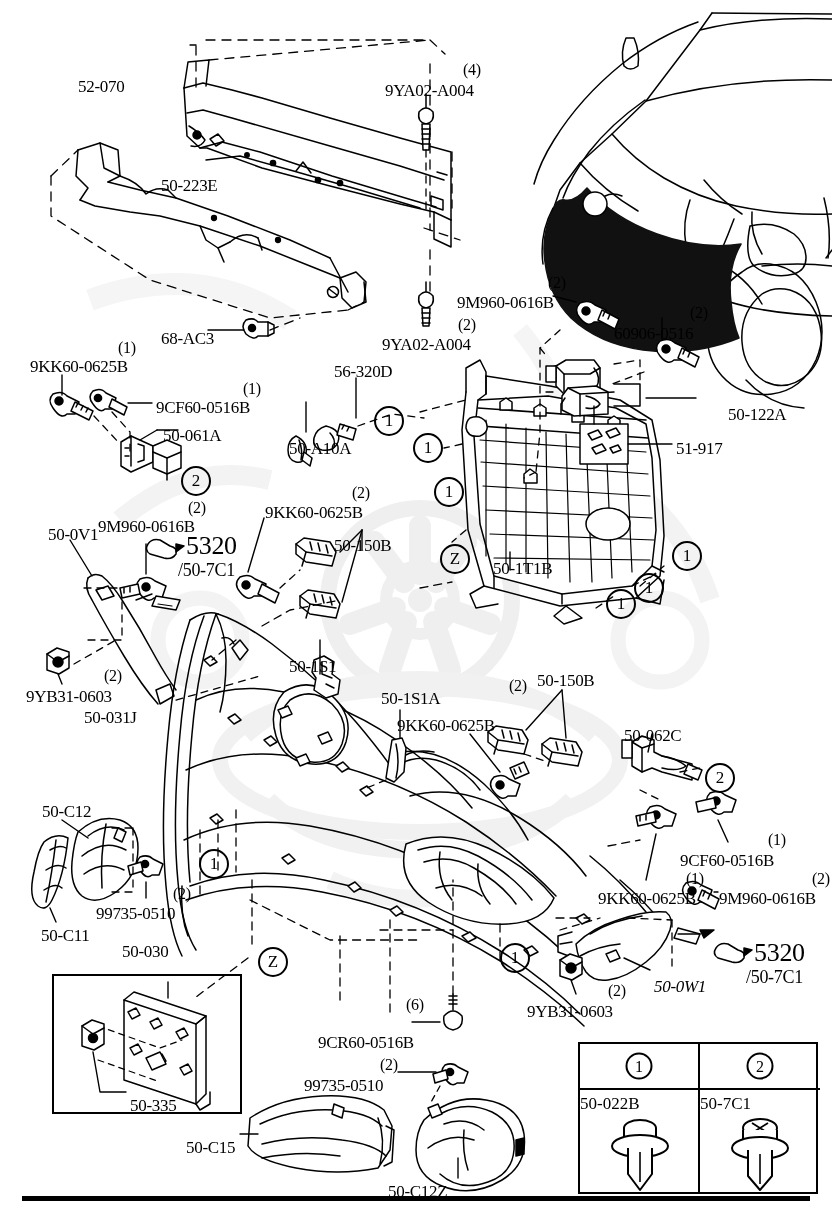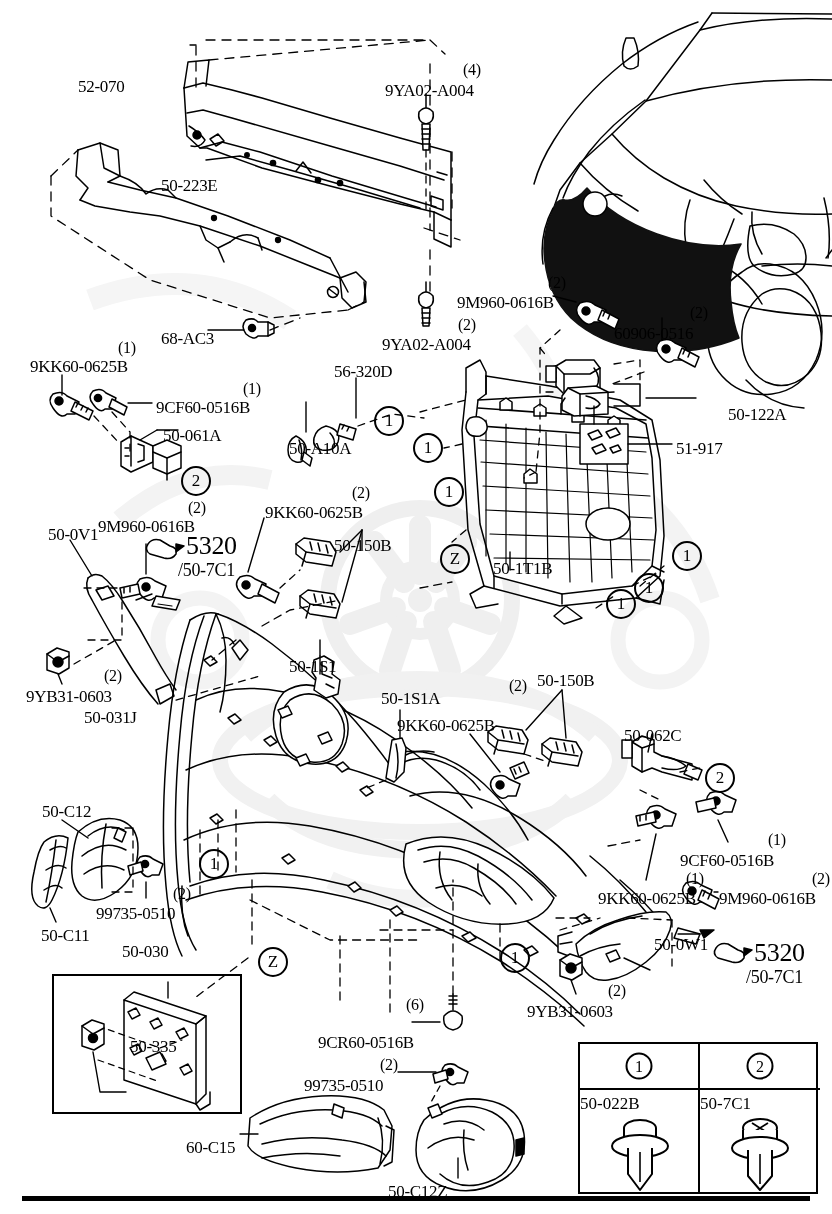"50-0W1" div.lbl { font-style: none -> italic; top: 936px -> 978px }
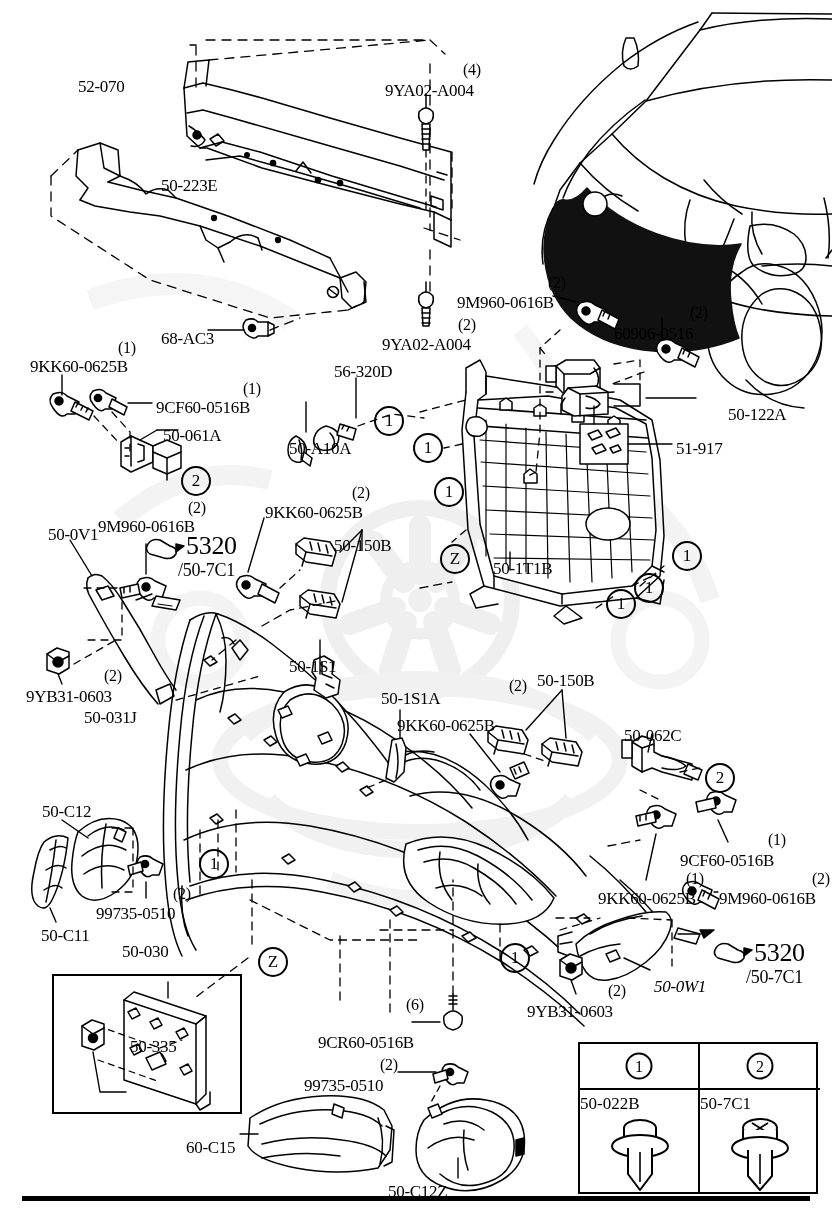"50-335" div.lbl { top: 1038px -> 1097px }
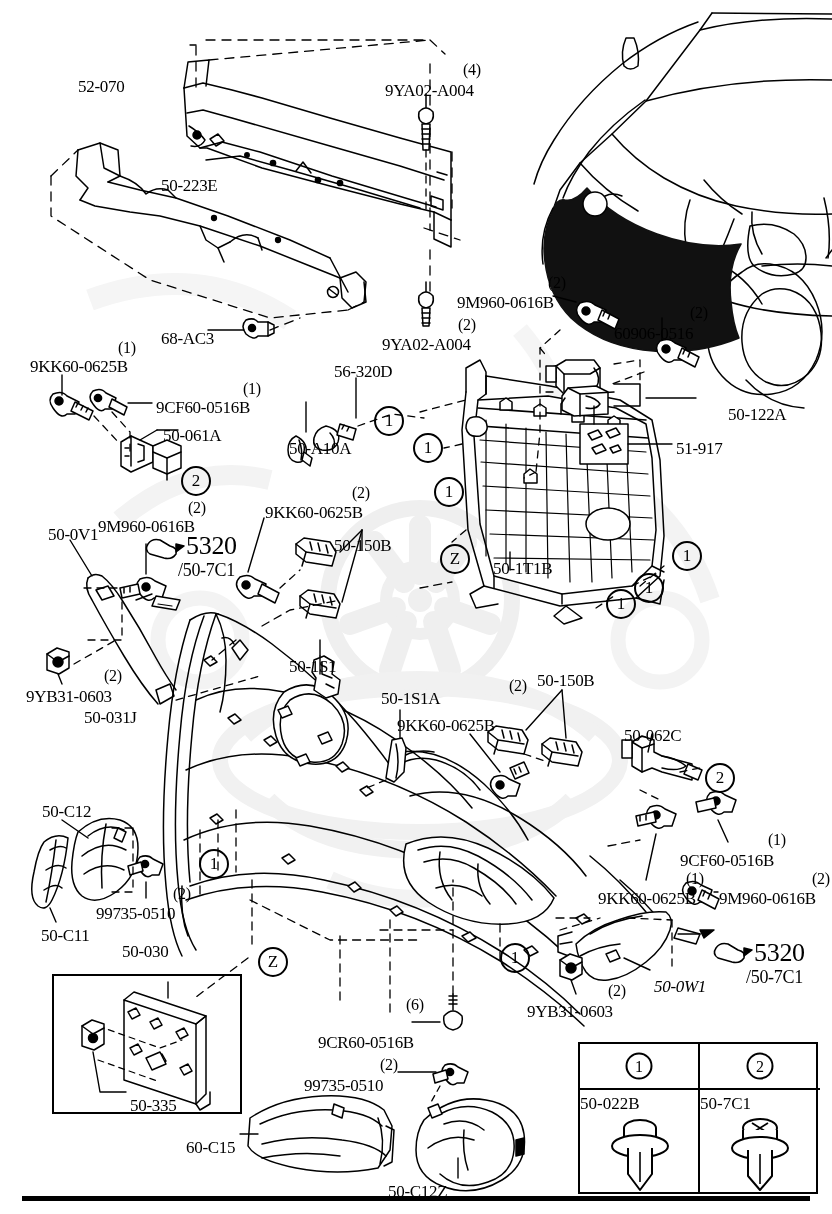"60-C15" div.lbl { text: 60-C15 -> 50-C15 }
